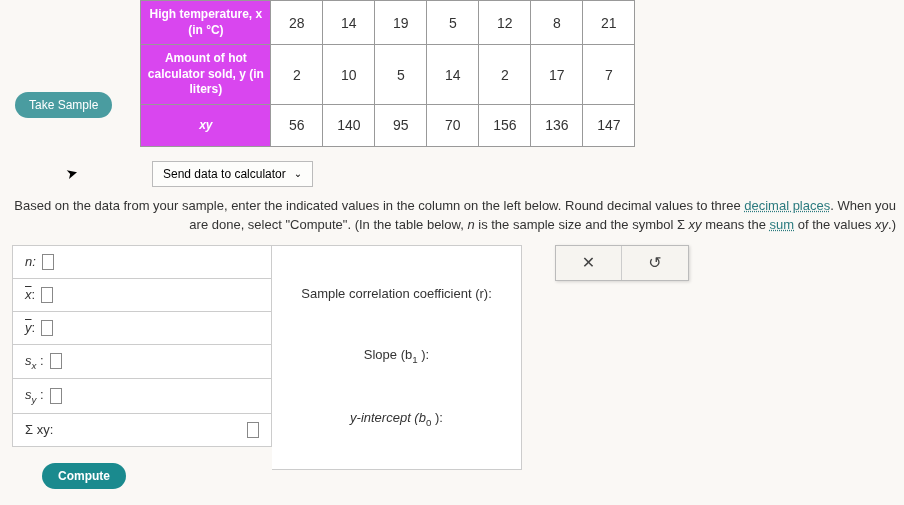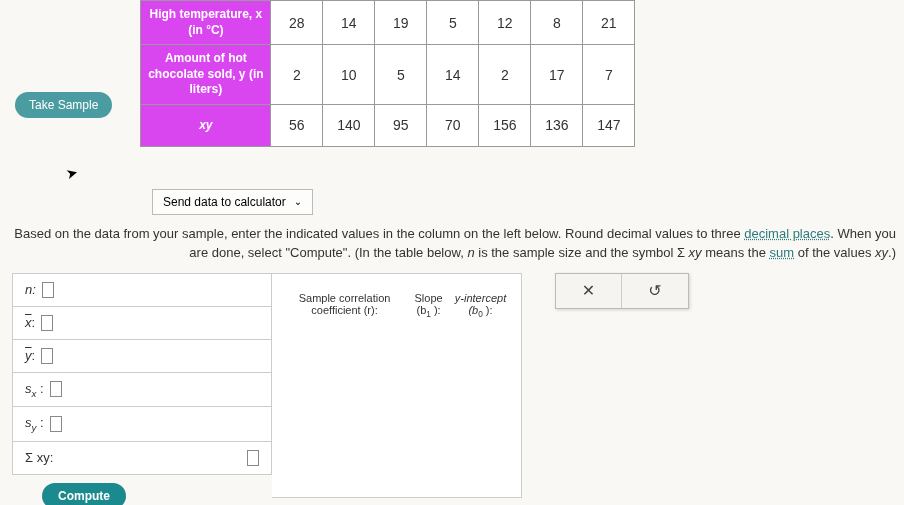"Amount of hot chocolate sold," span { text: chocolate -> calculator }
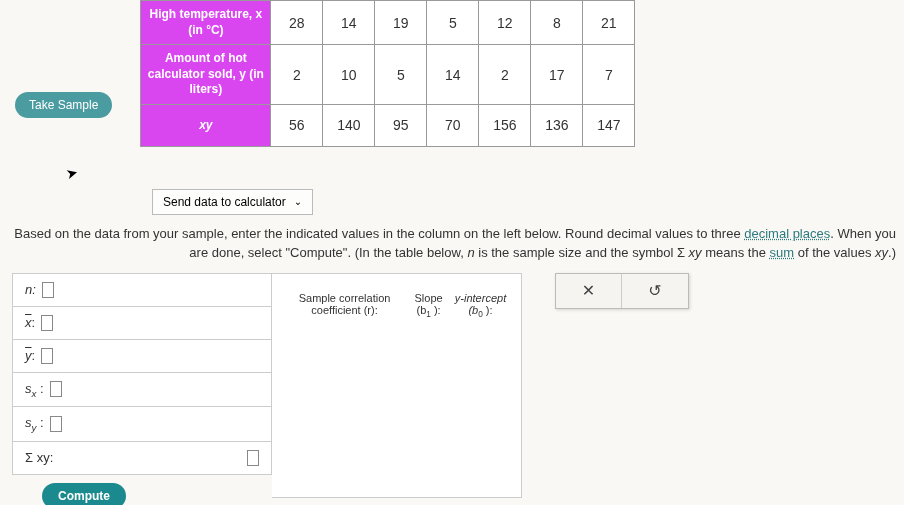"Send data to calculator" .send-btn { margin-top: 28px -> none }
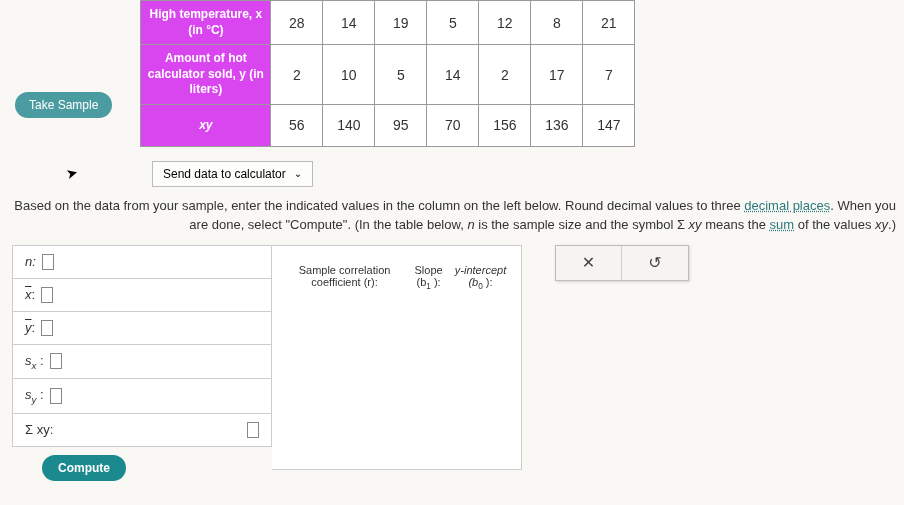"Sample correlation coefficient (r):" .results-box { flex-direction: none -> column; font-size: 11px -> 13px }
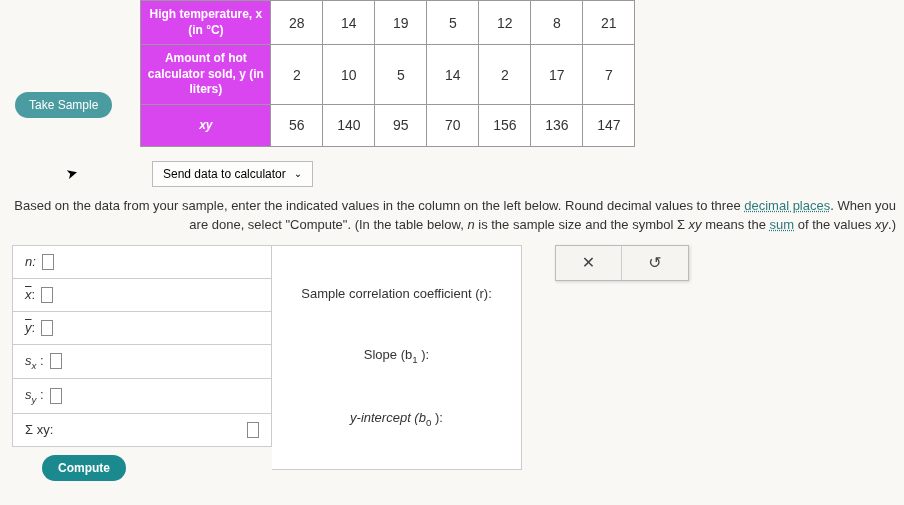"Compute" .compute { top: 0 -> 8px }
